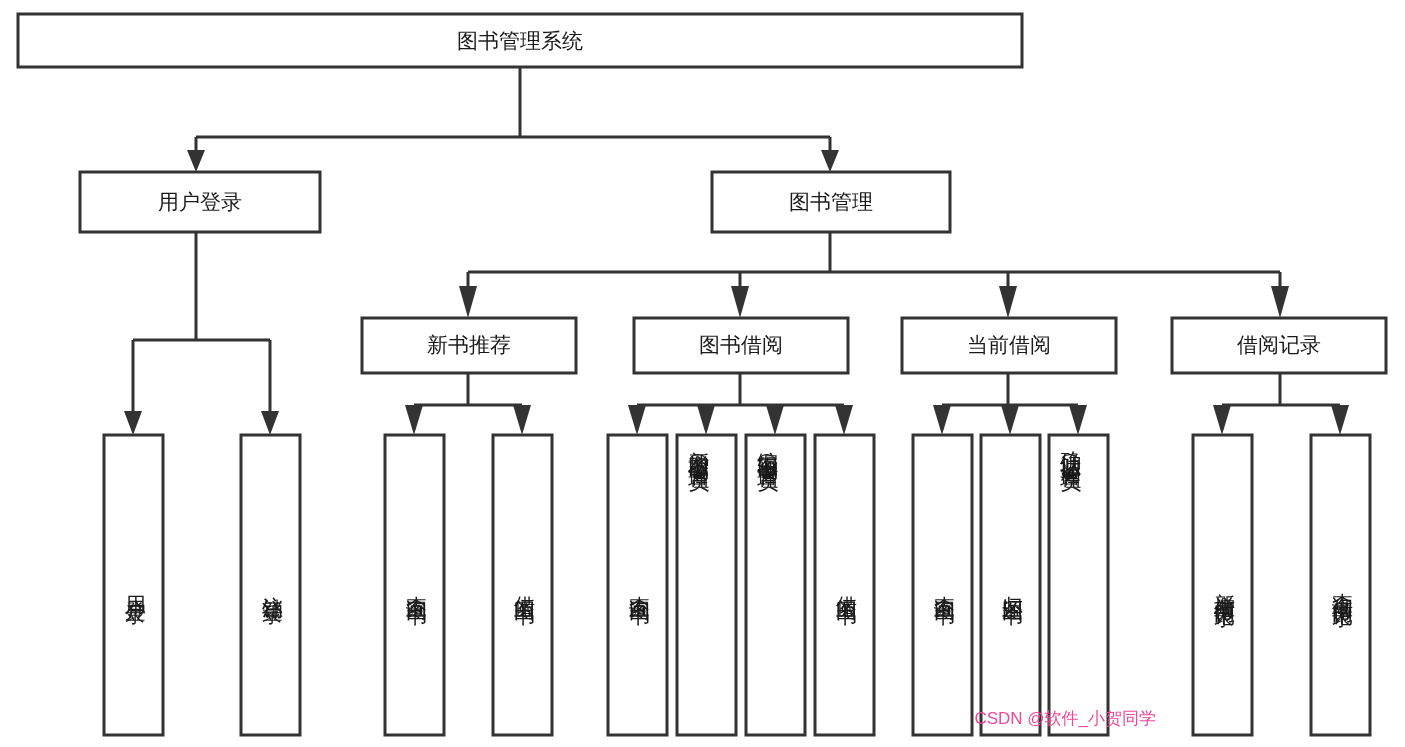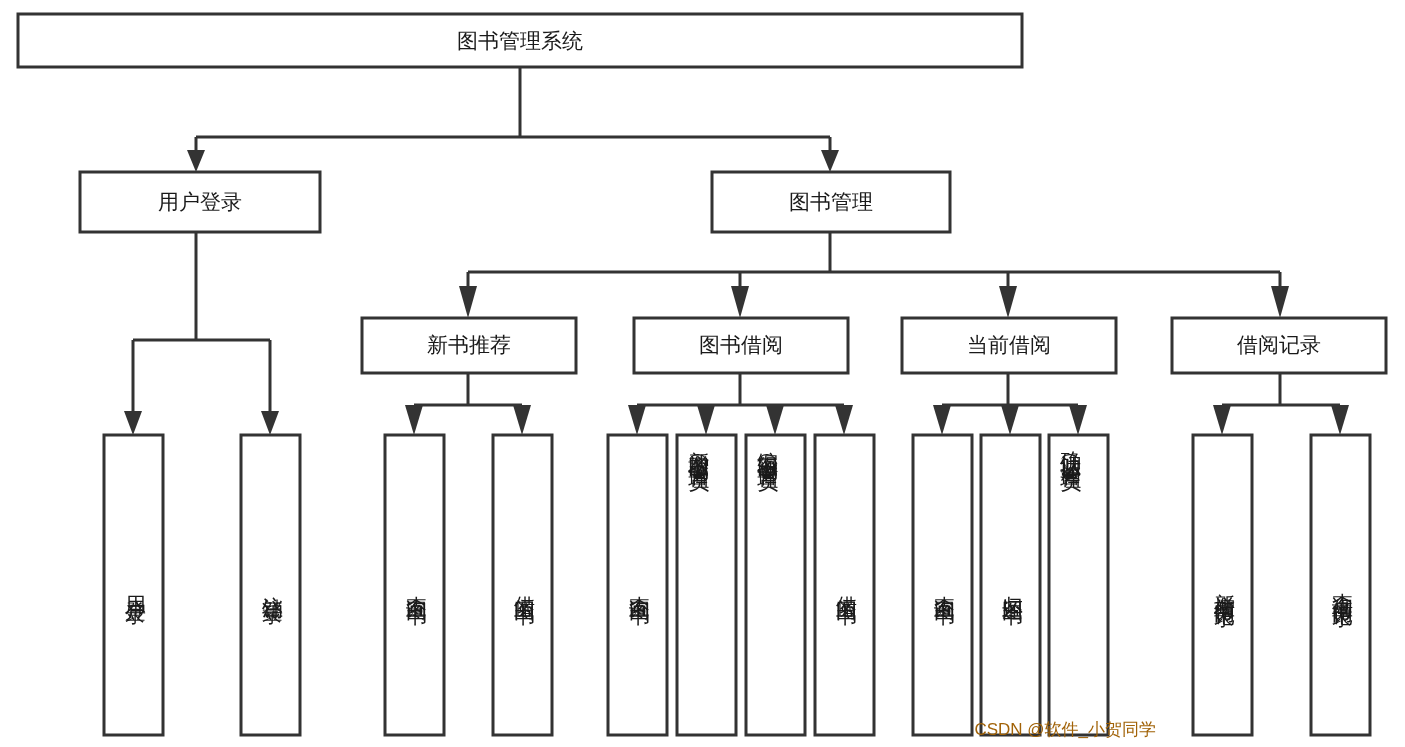"CSDN @软件_小贺同学" .watermark { bottom: 6px -> 17px; color: #a16207 -> #ec4899 }
